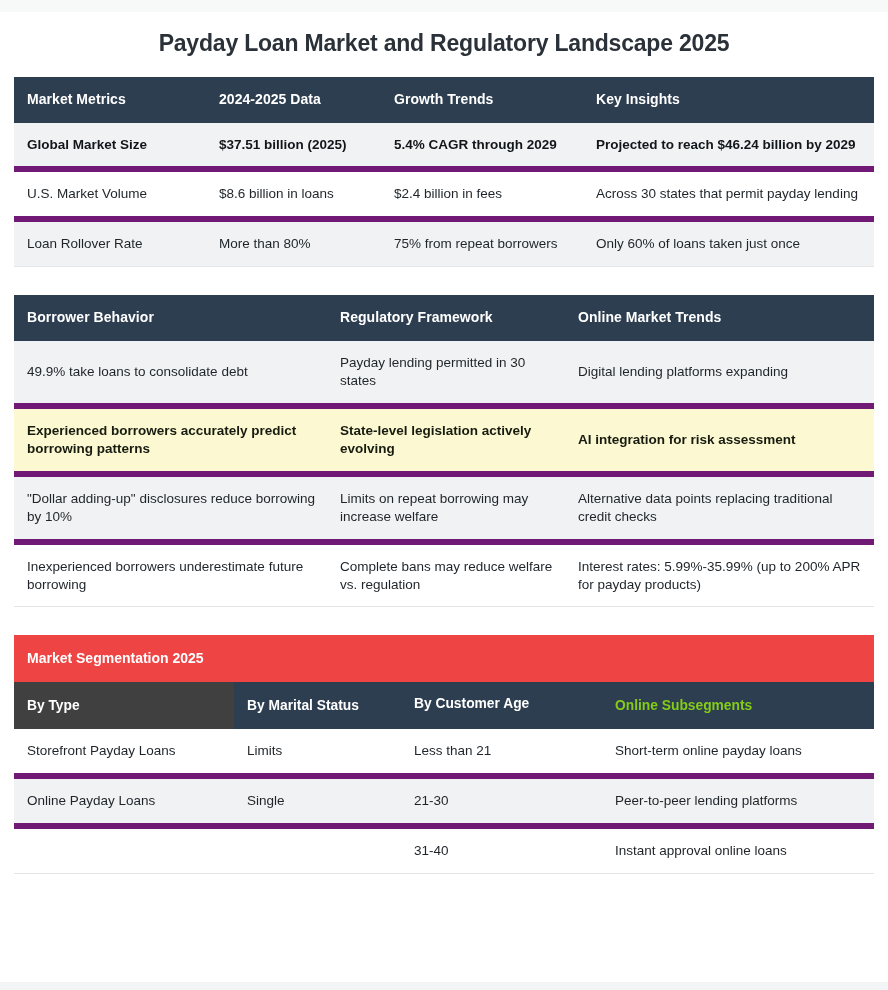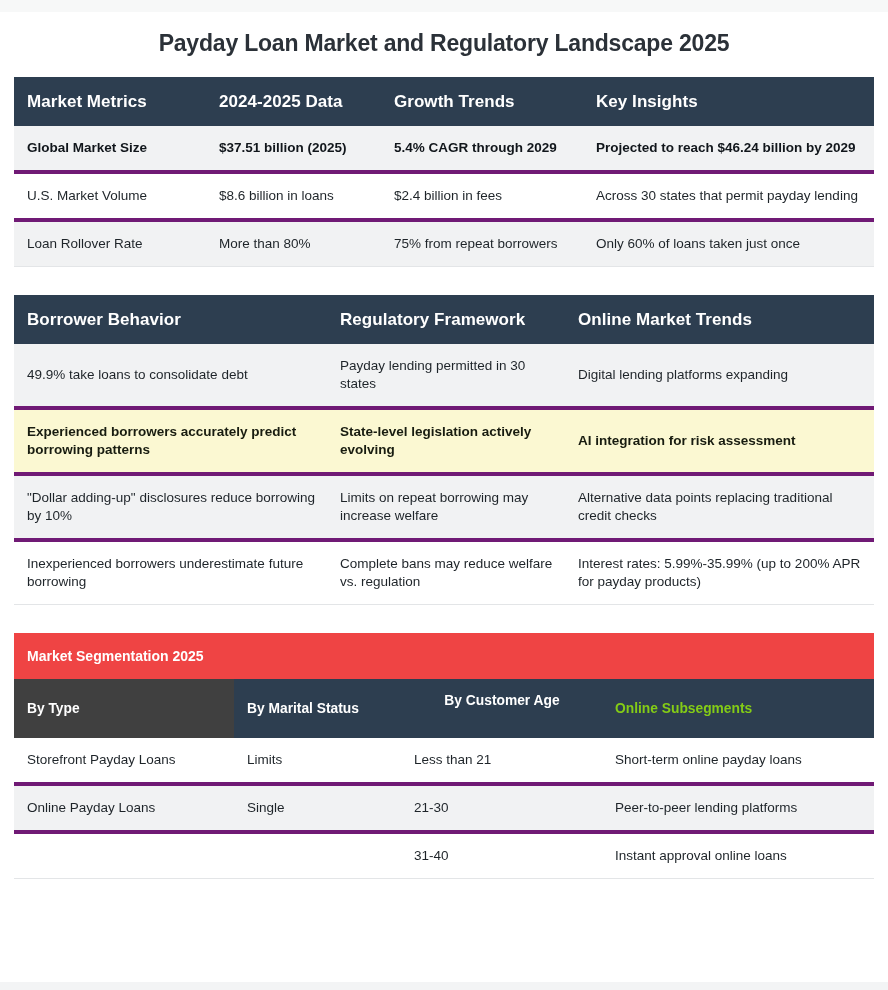"Market Metrics" thead.hdr th { font-size: 17px -> 14px }
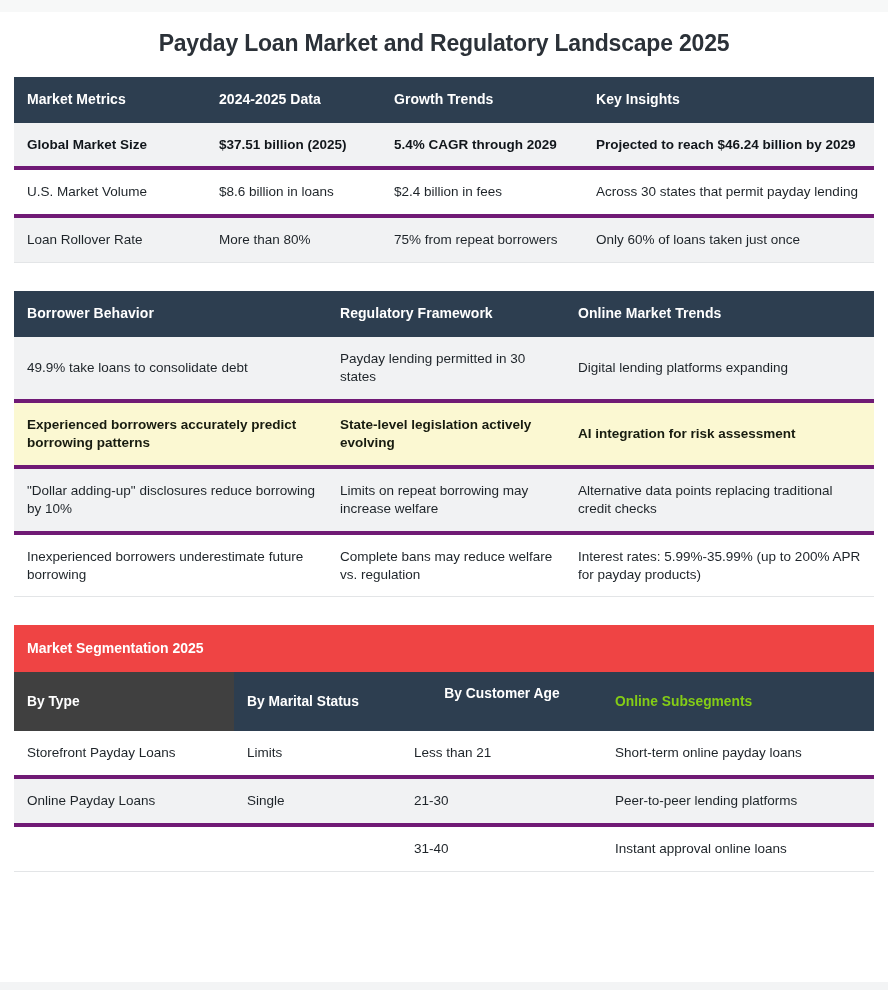"Global Market Size" tbody td { border-bottom: 4px solid #701a75 -> 6px solid #701a75 }
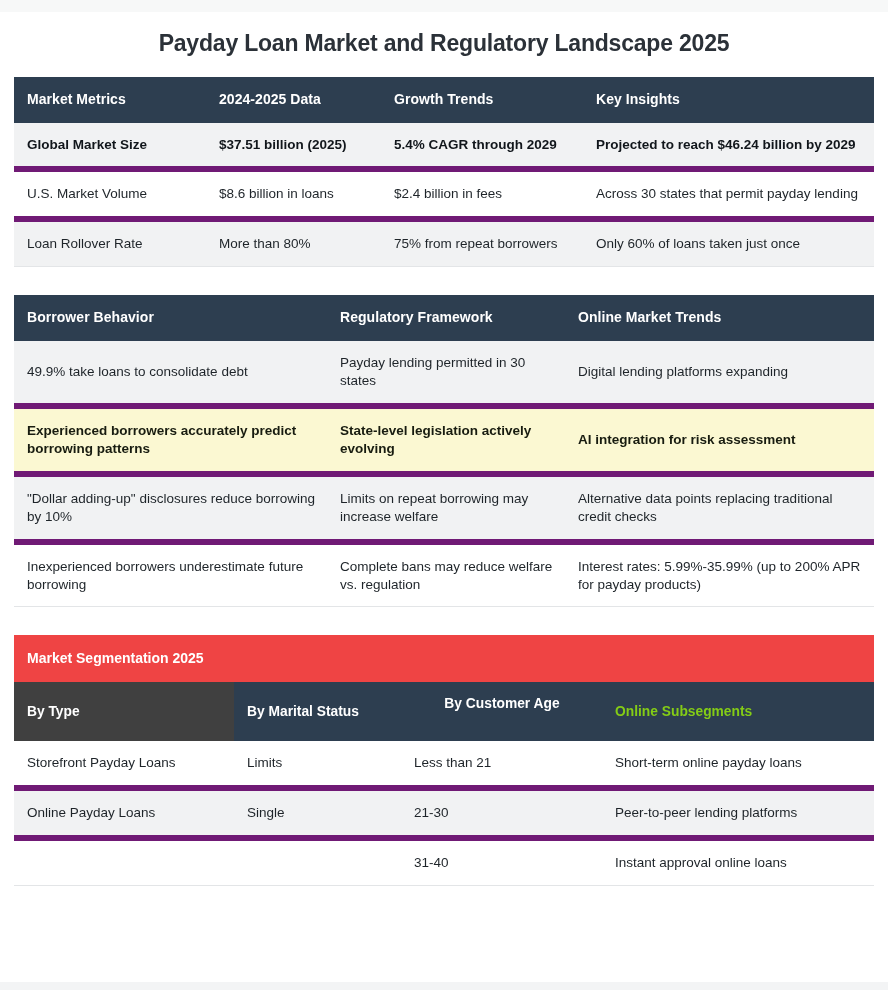"By Customer Age" th.hdrcell { padding: 14px 12px 30px 13px -> 14px 12px 18px 13px; text-align: center -> left }
